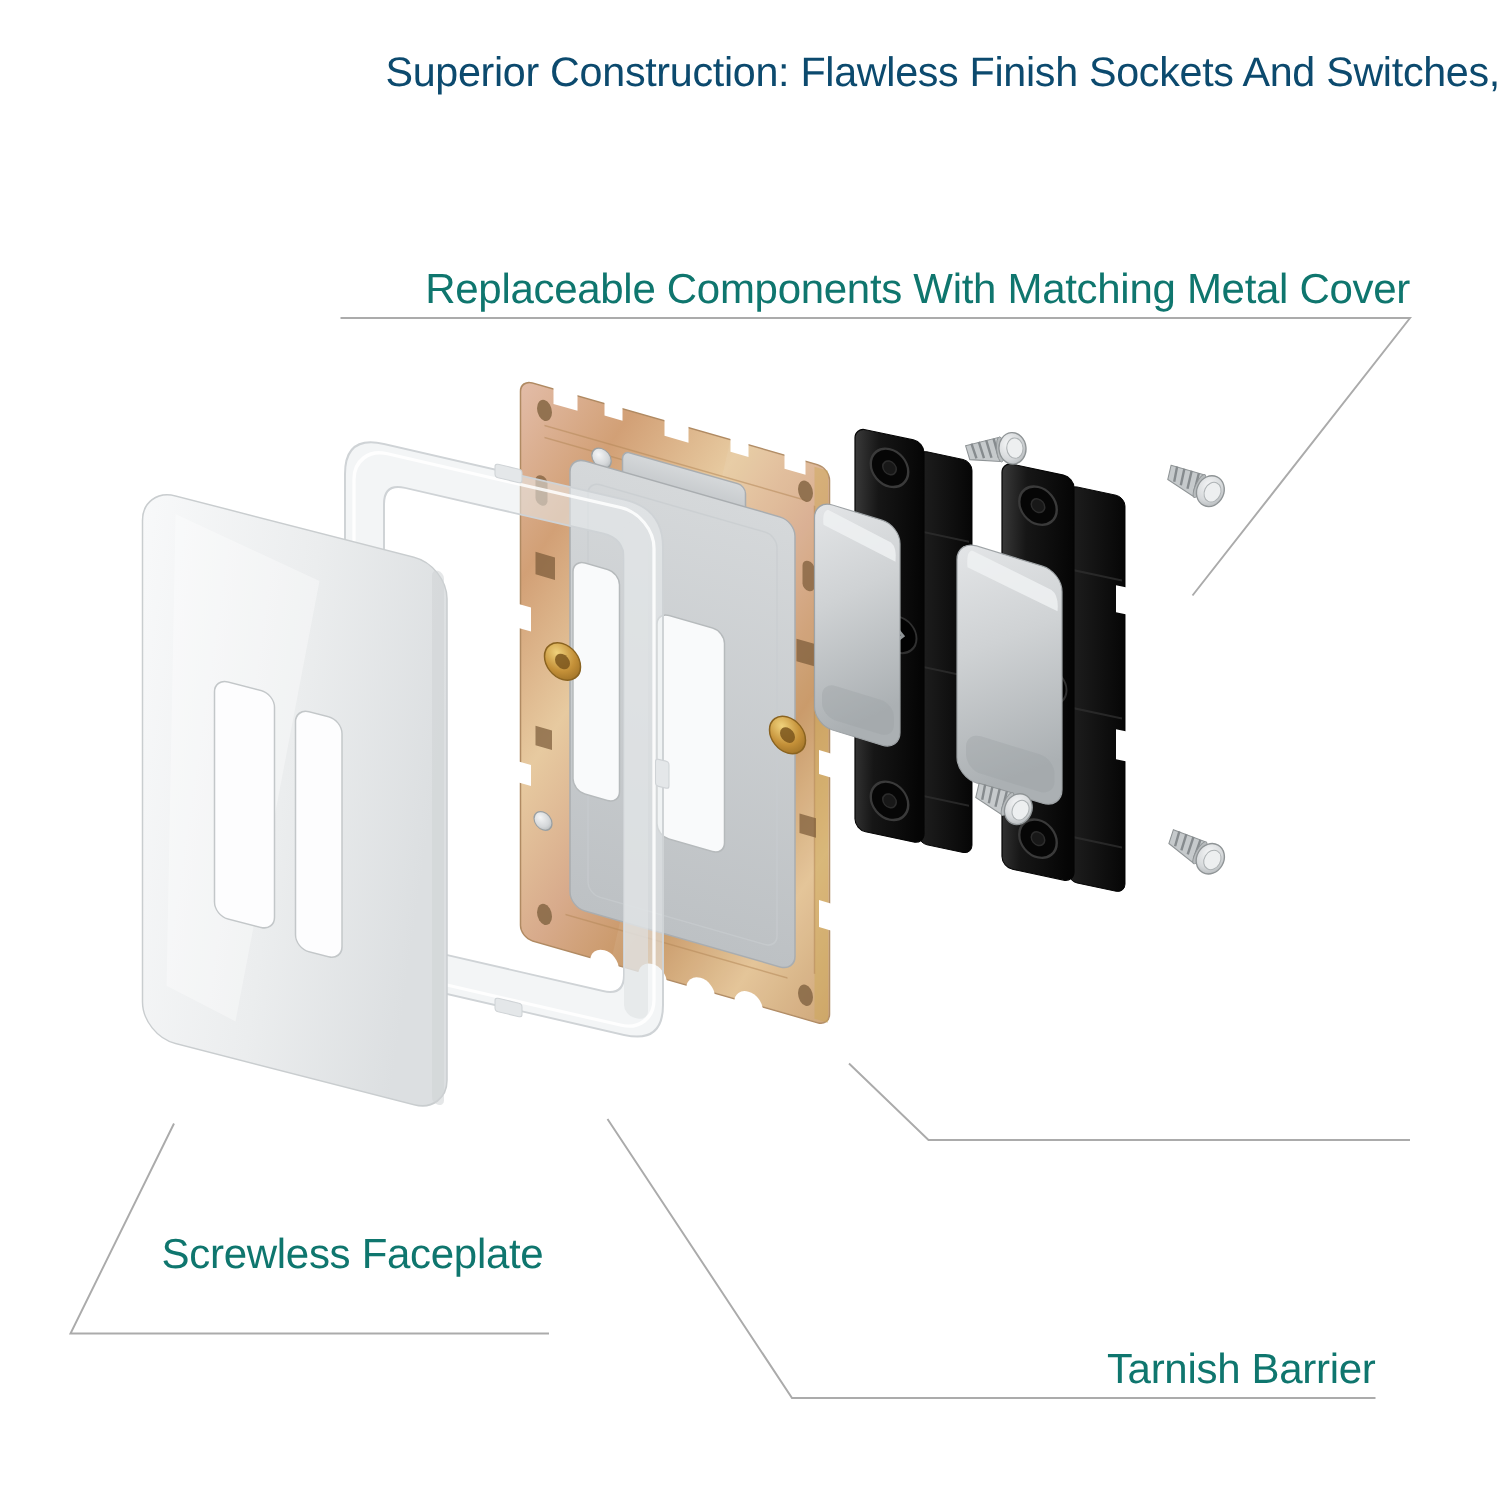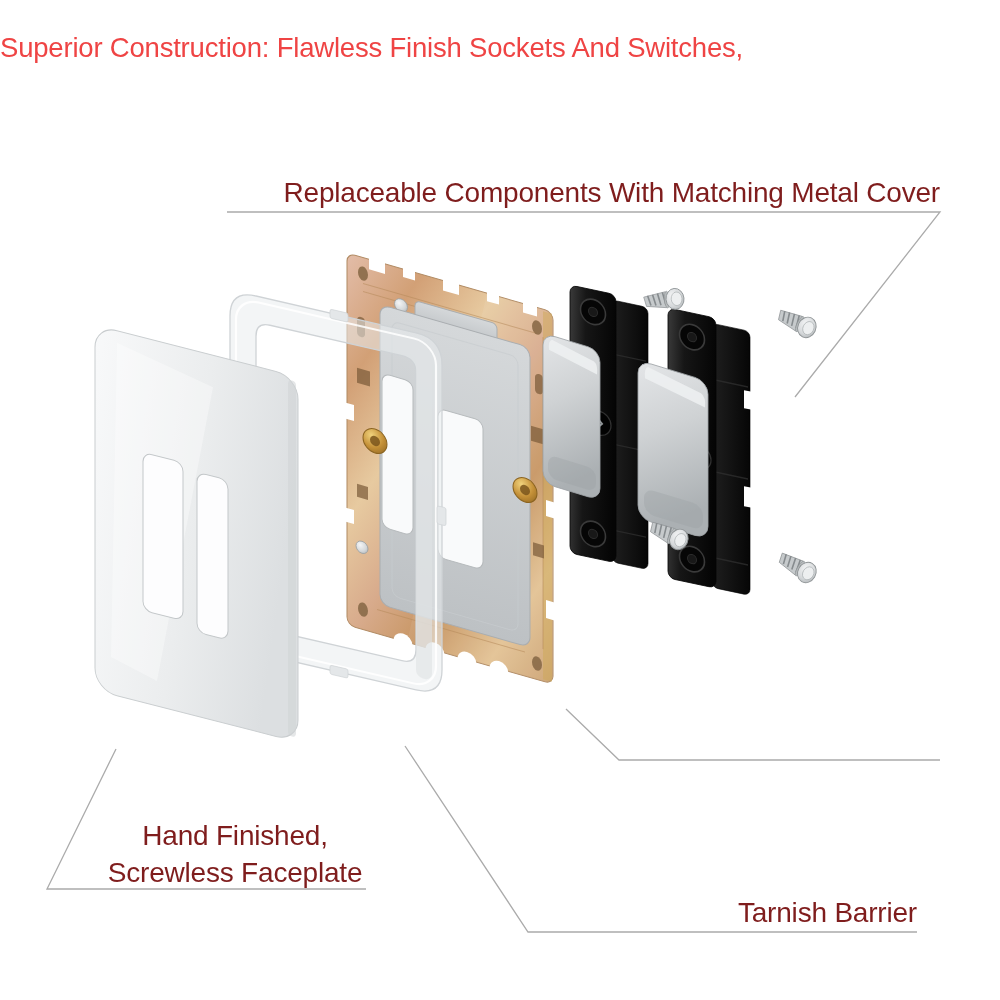"Superior Construction: Flawless Finish" .heading { color: #ef4444 -> #0c4a6e; text-align: left -> right }
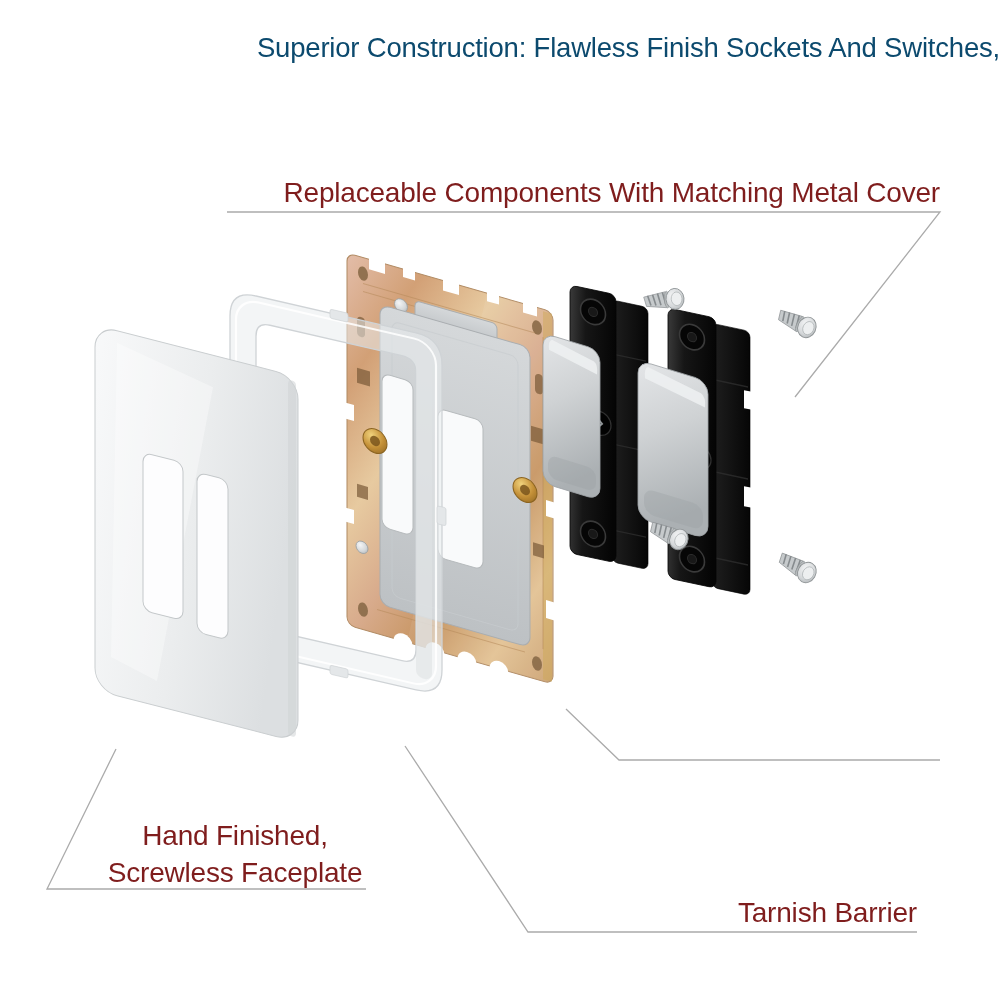"Replaceable Components With Matching" .callout { color: #7f1d1d -> #0f766e }
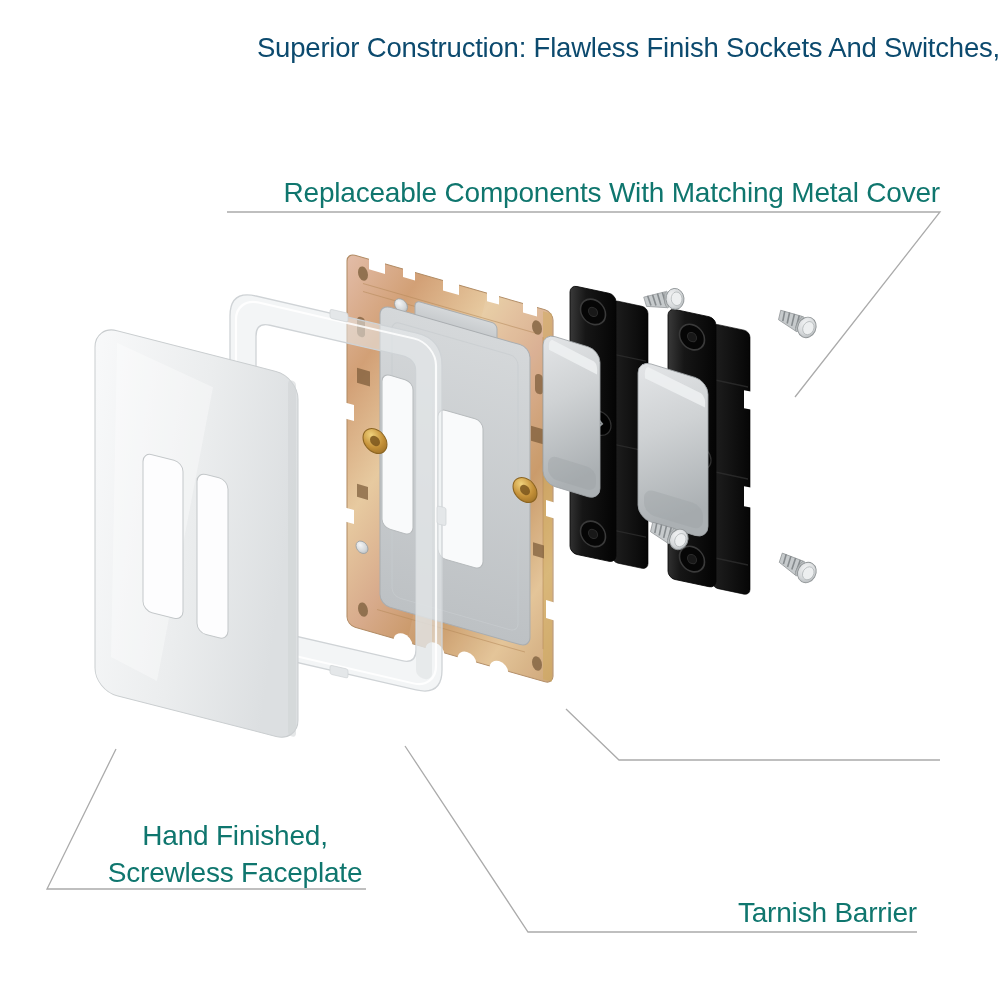"Hand Finished," div { html: <div>Hand Finished,</div> -> none }
